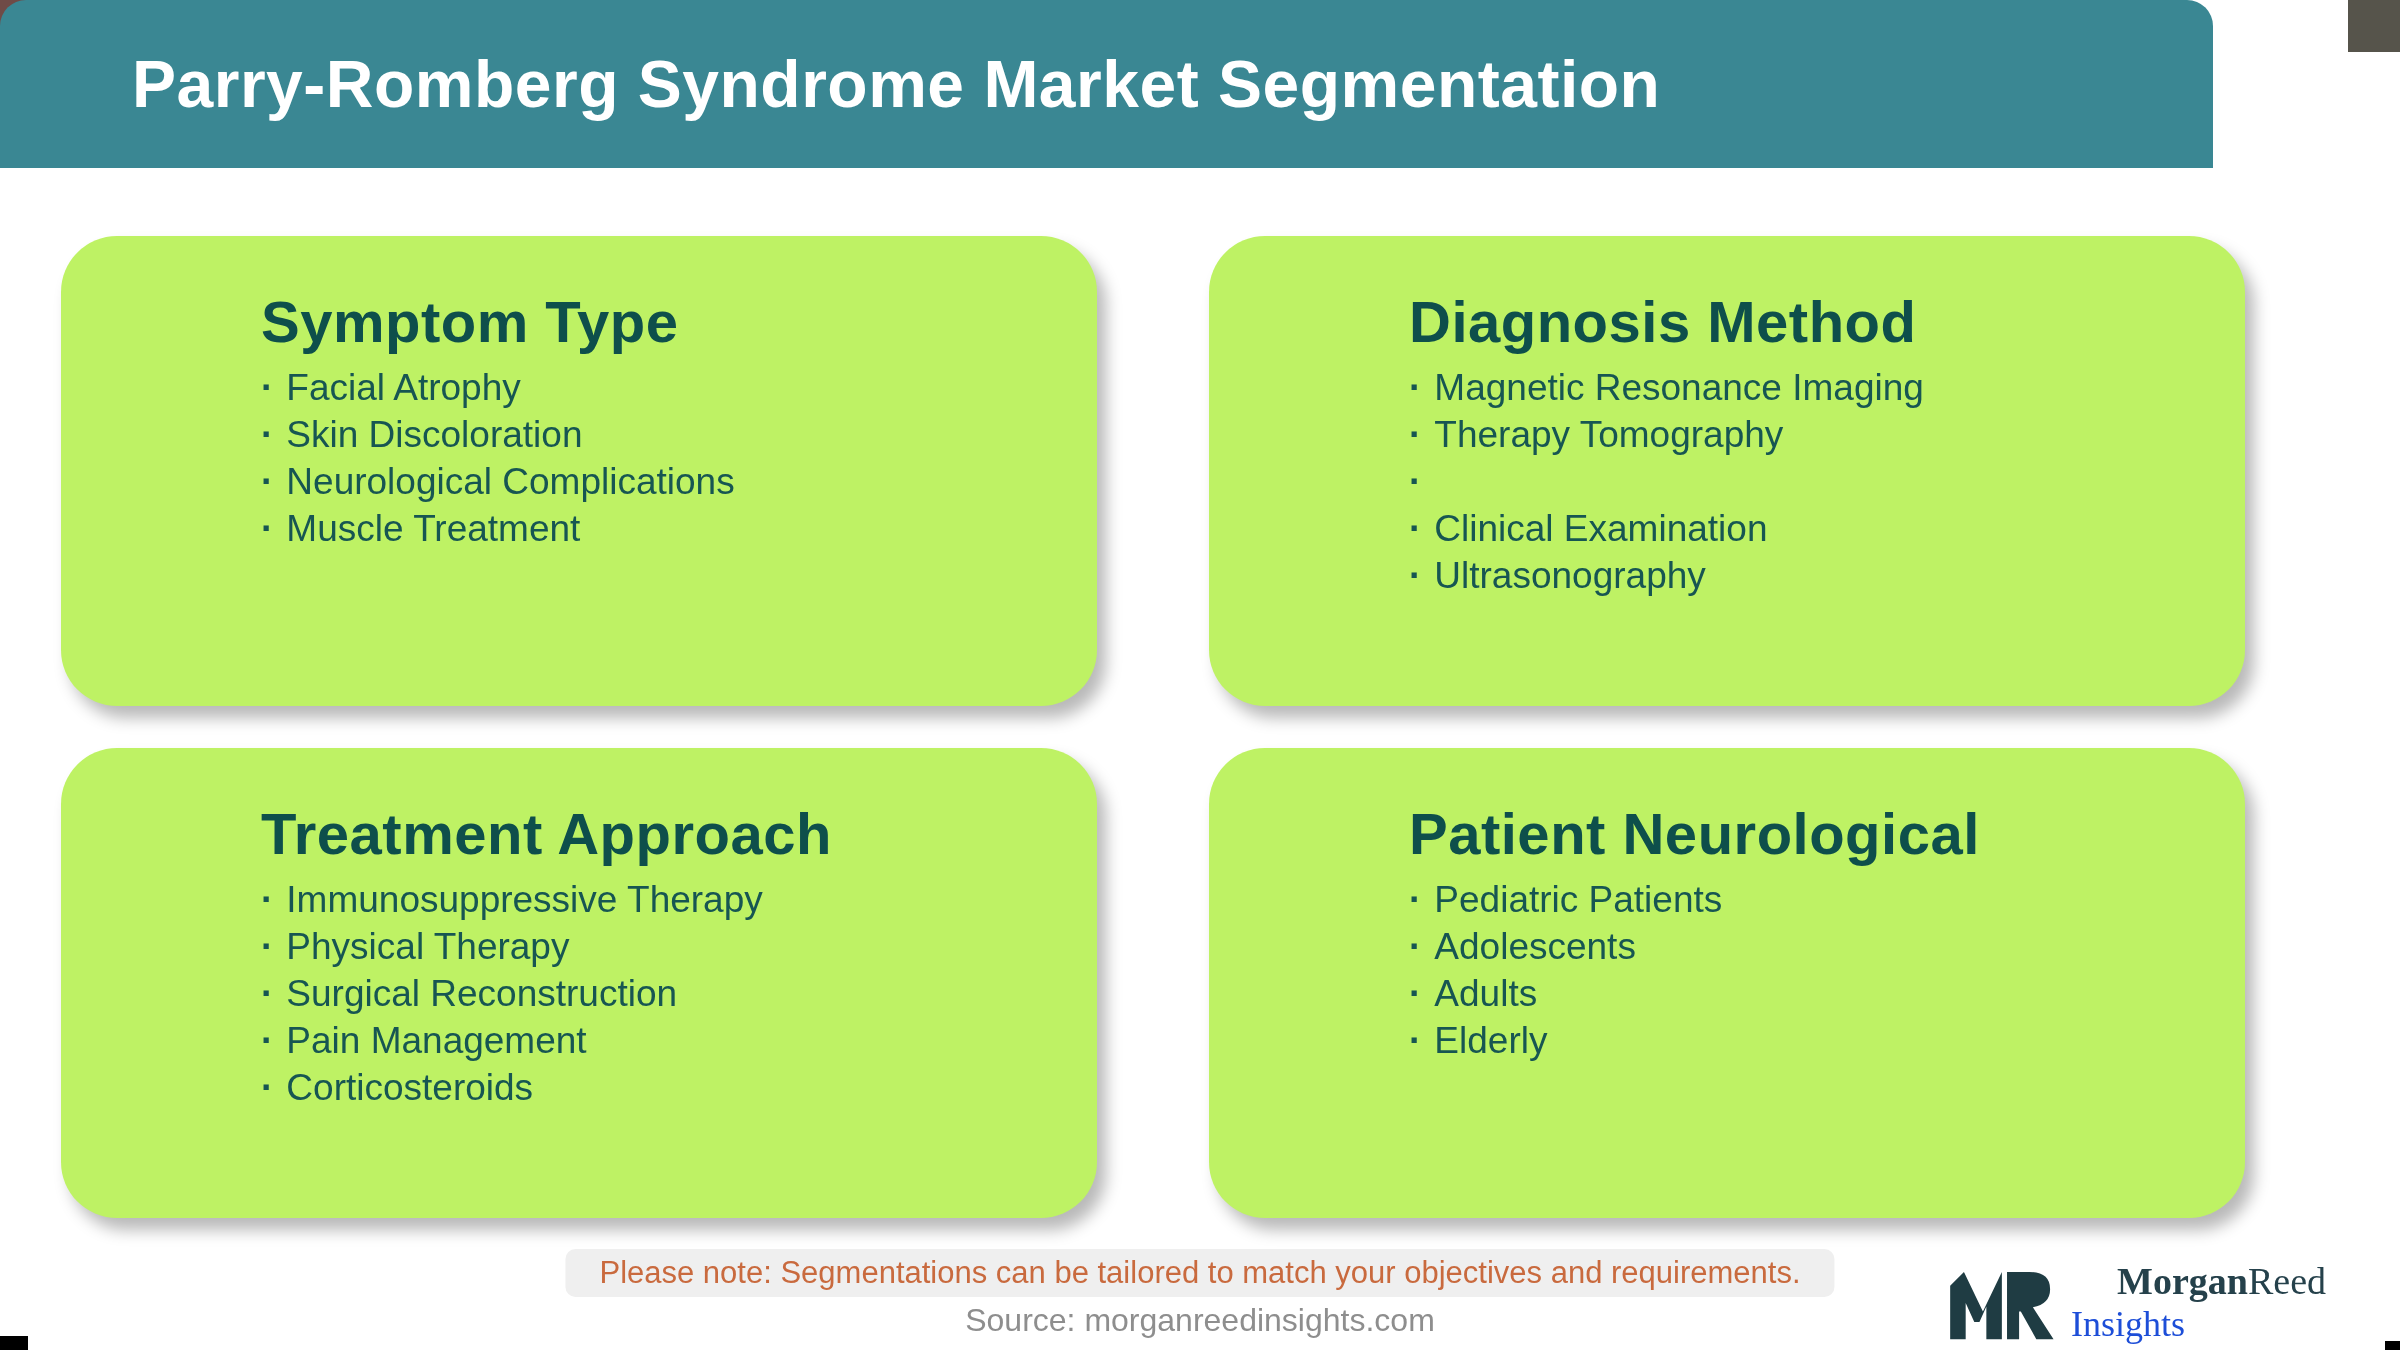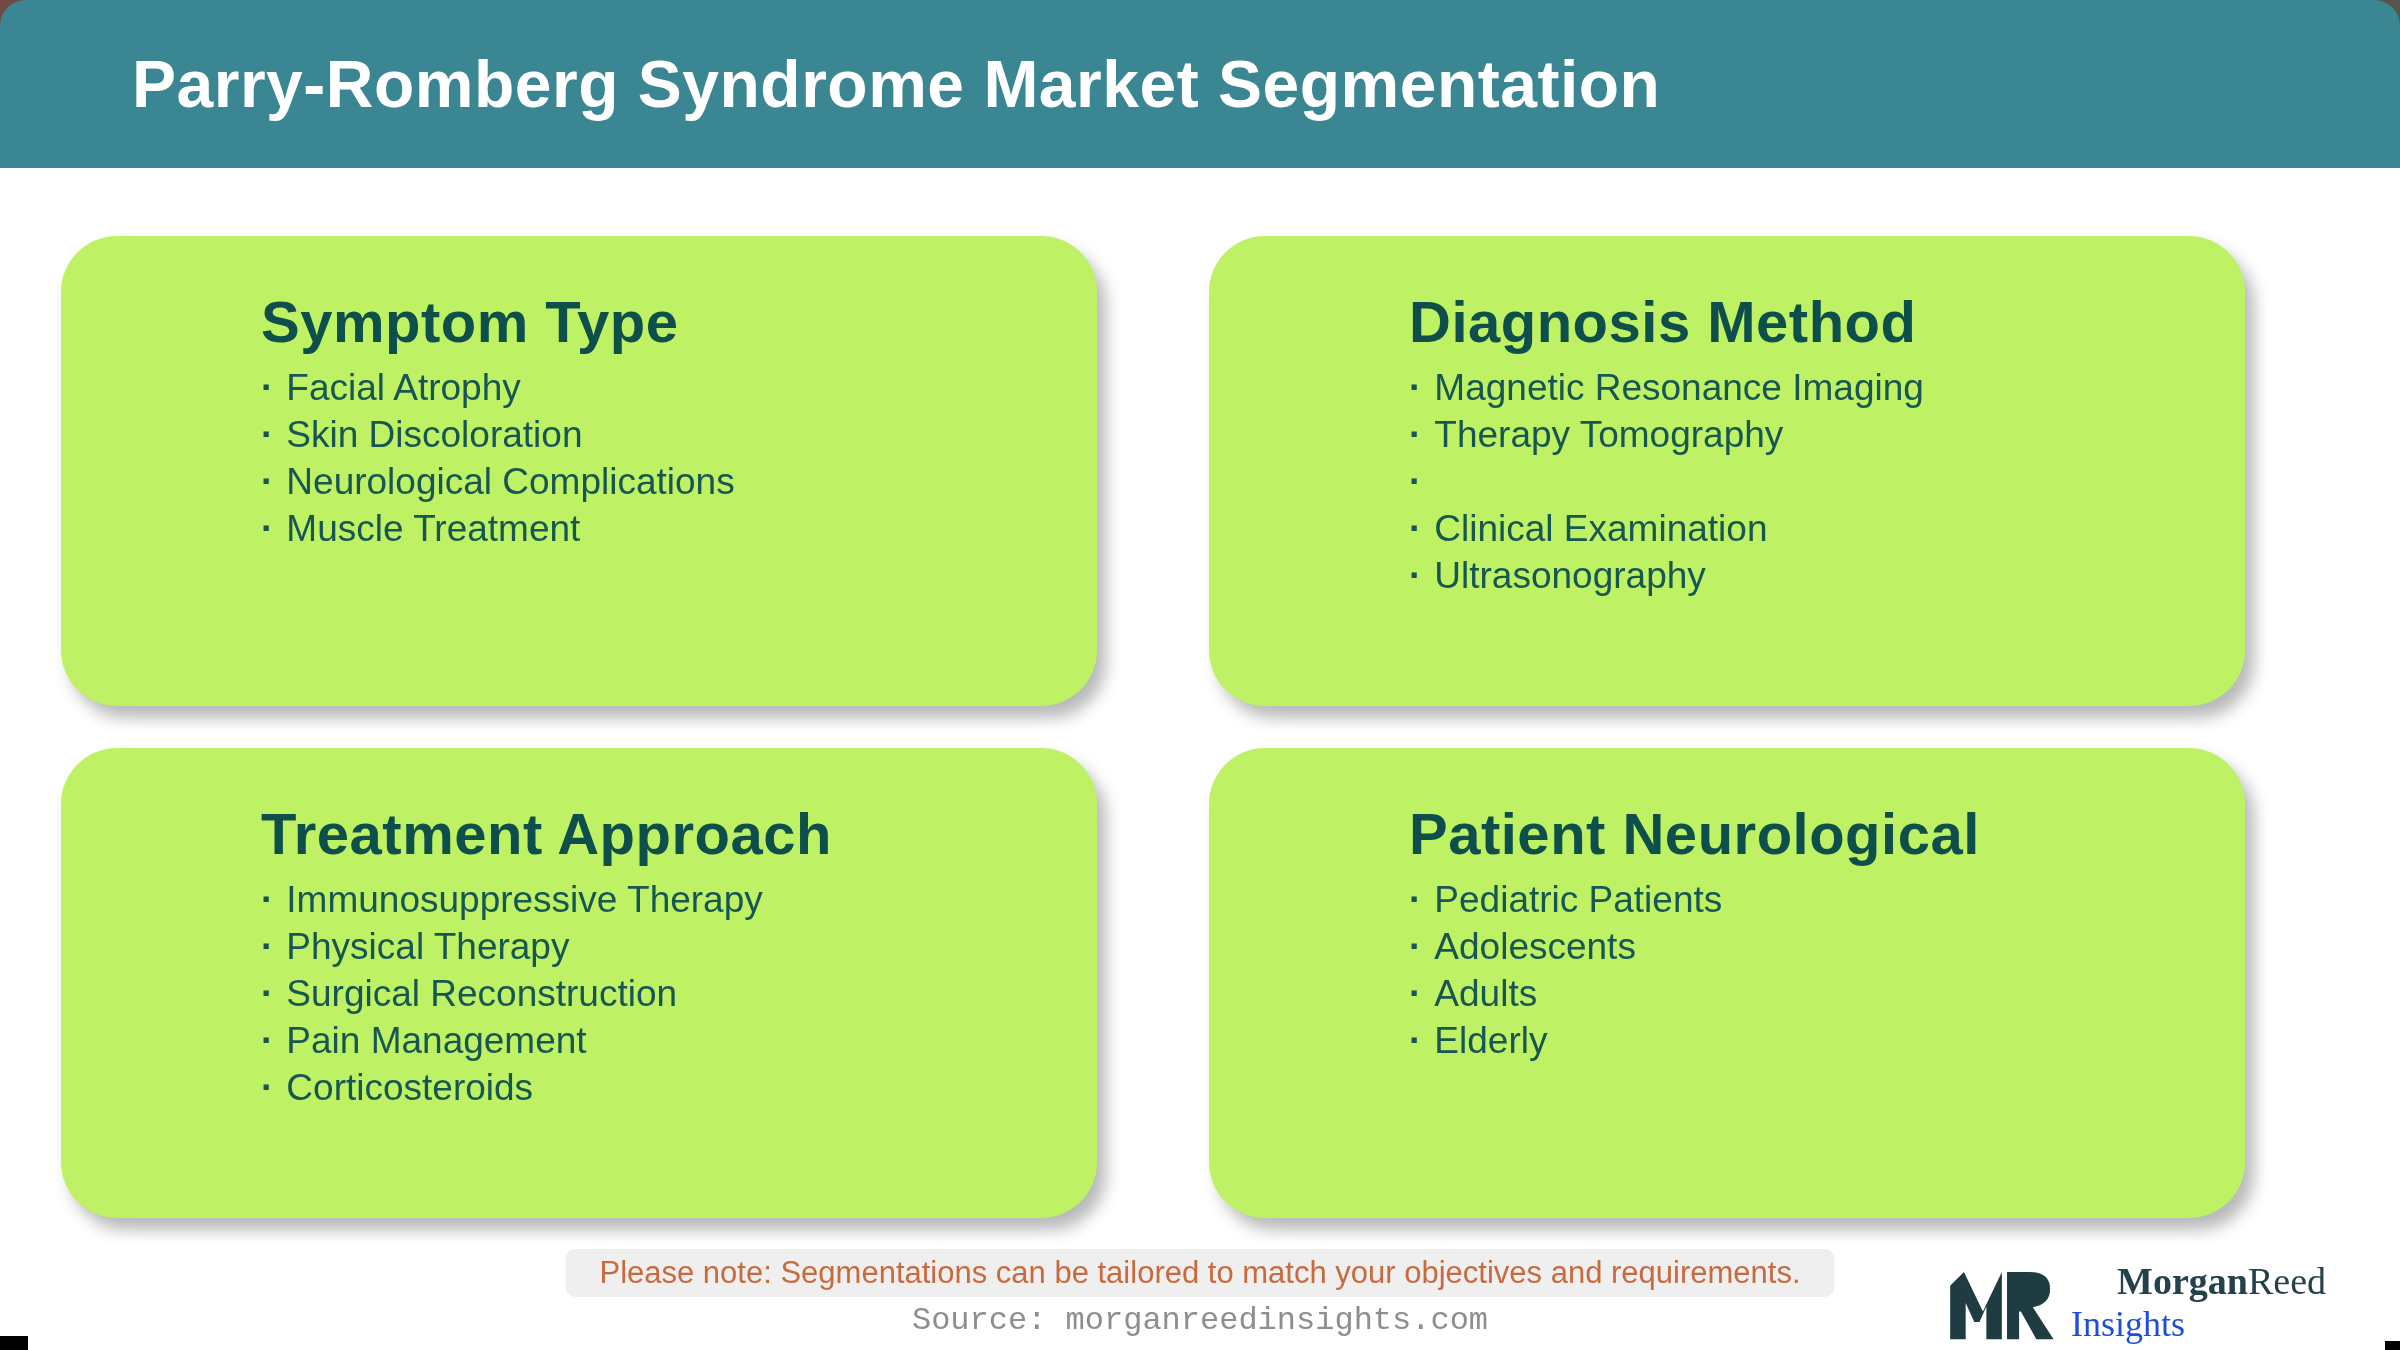"Parry-Romberg Syndrome Market" .header { width: 2400px -> 2213px }
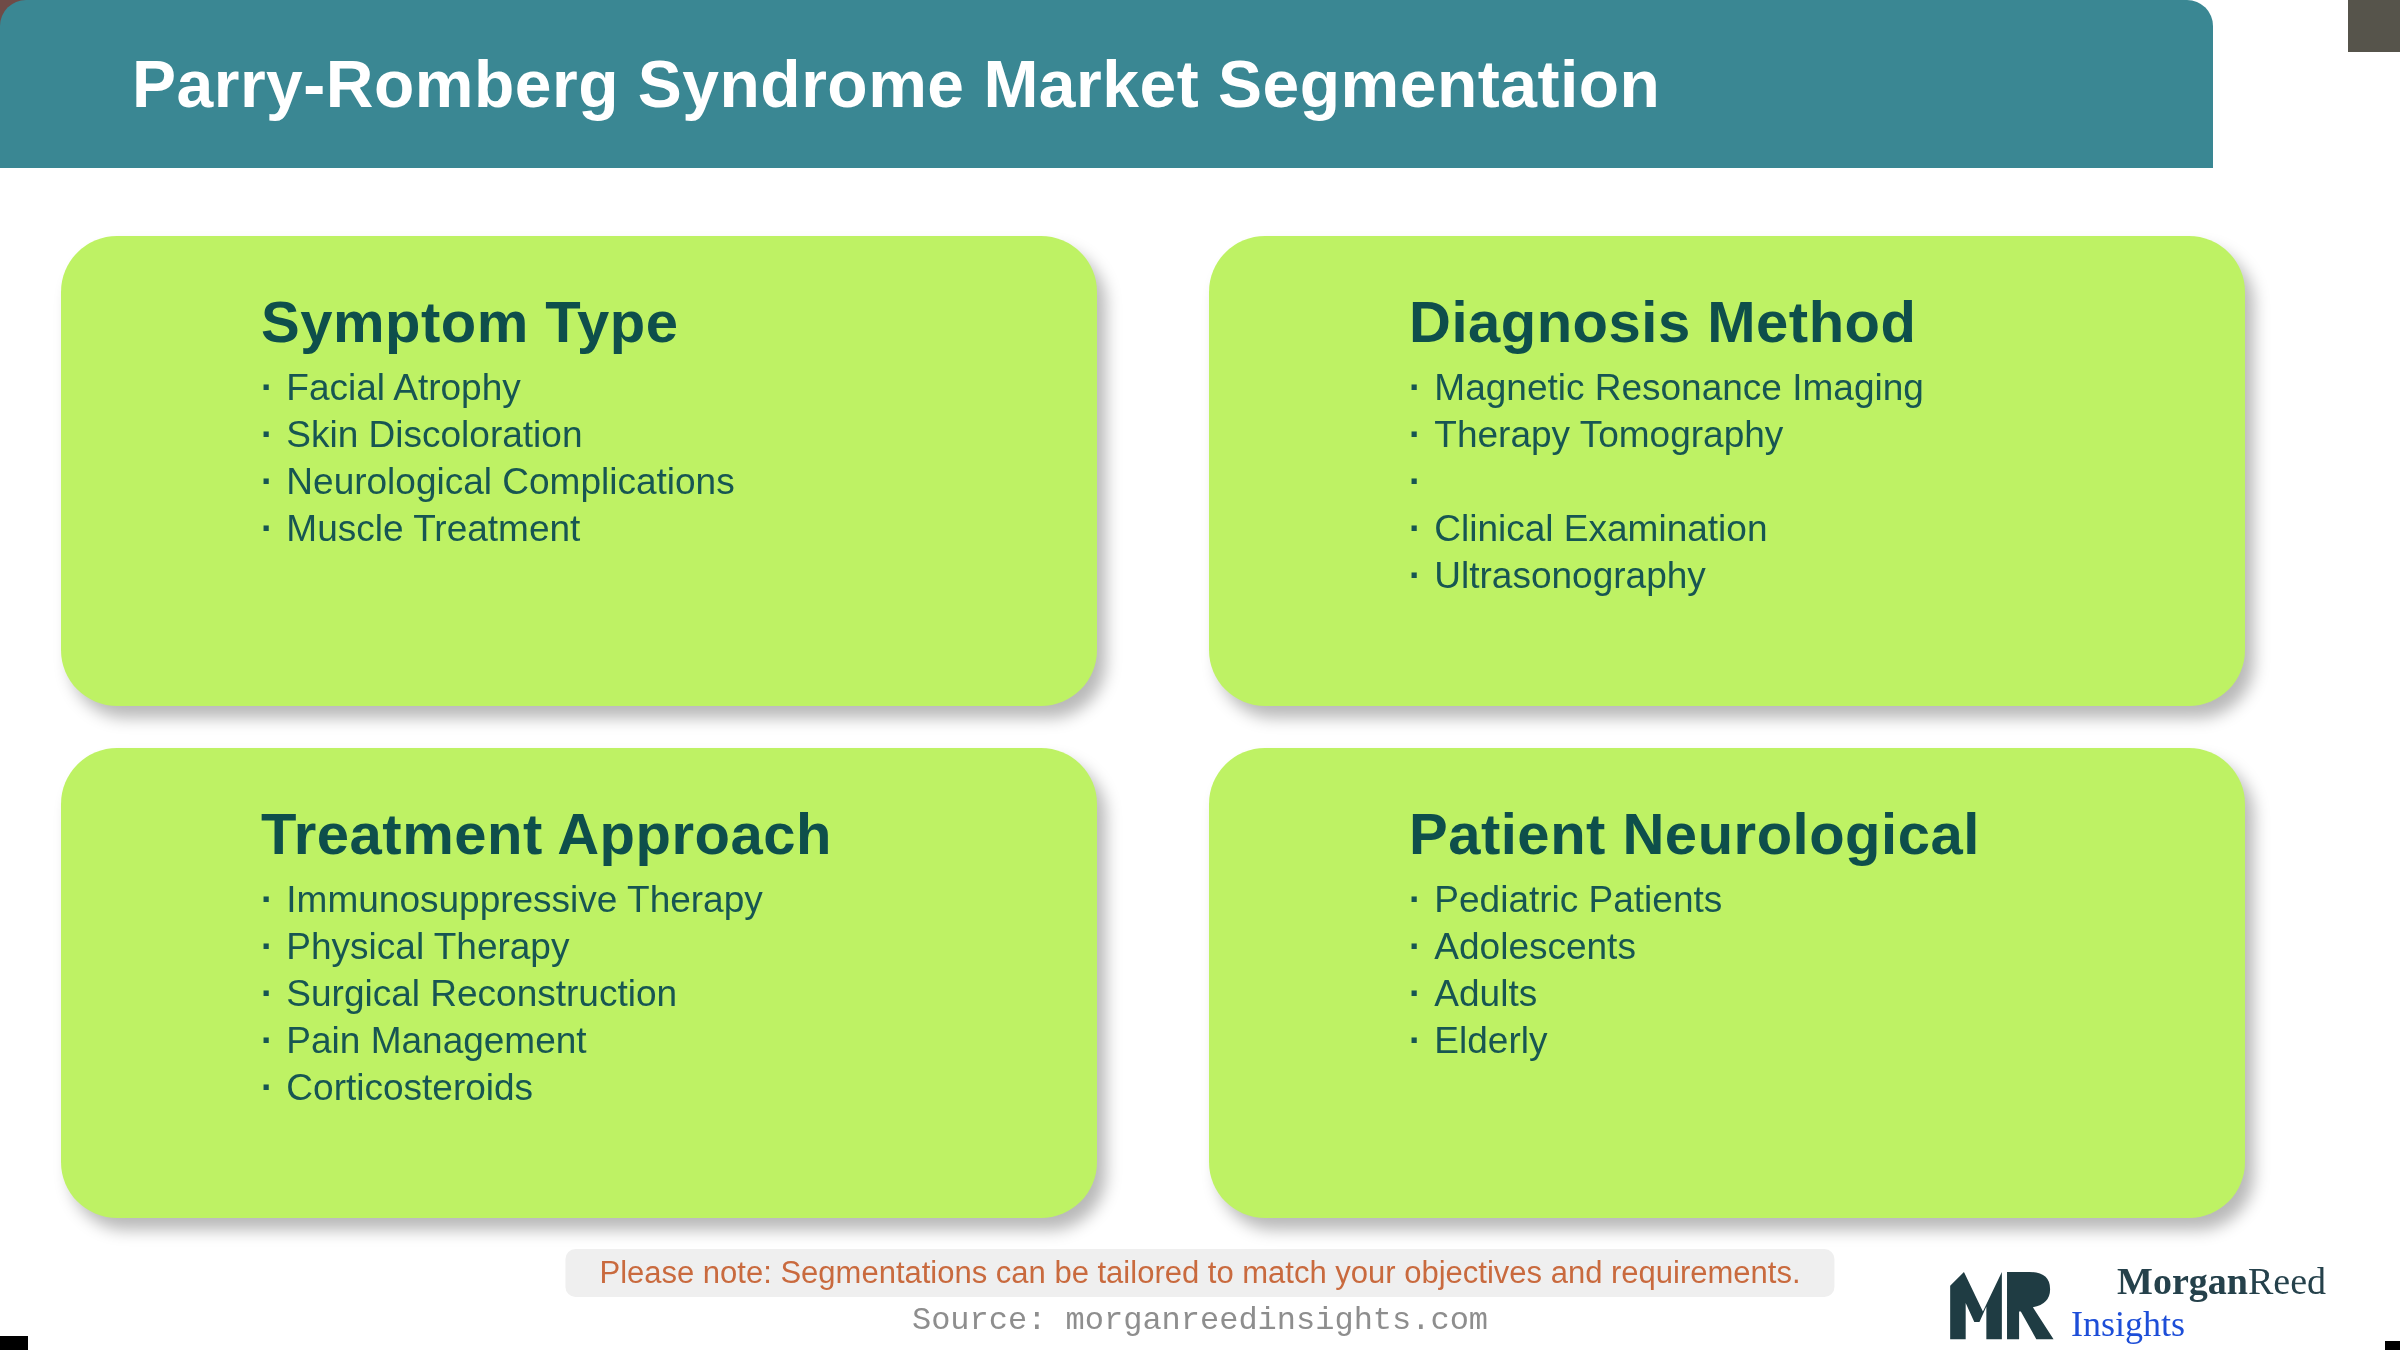"Source: morganreedinsights.com" .source-line { font-family: Liberation Mono, monospace -> none }
